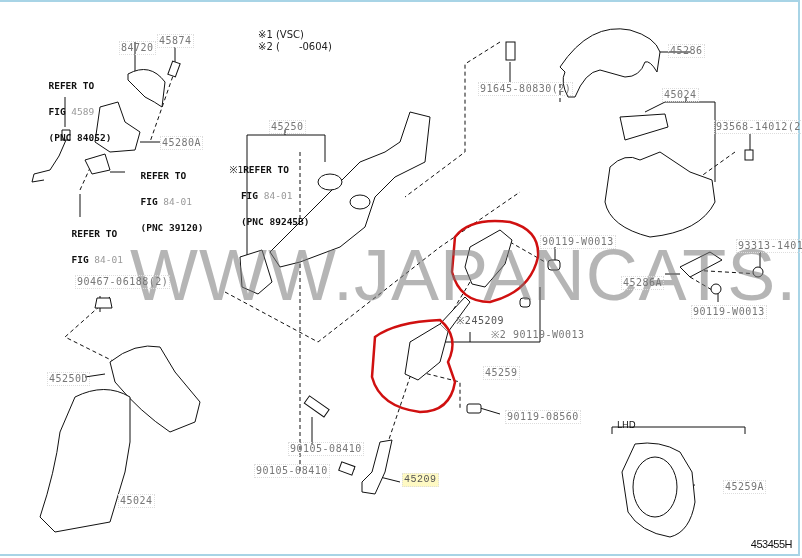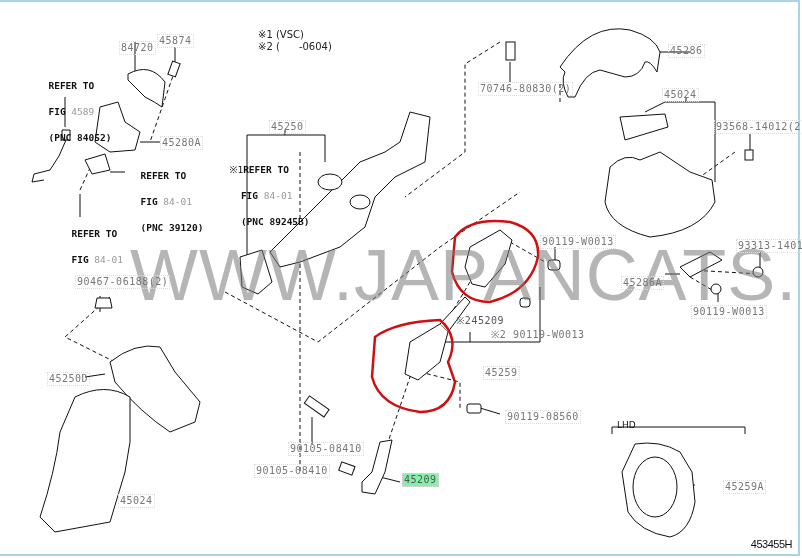"70746-80830(2)" div.lbl { text: 70746-80830 -> 91645-80830 }
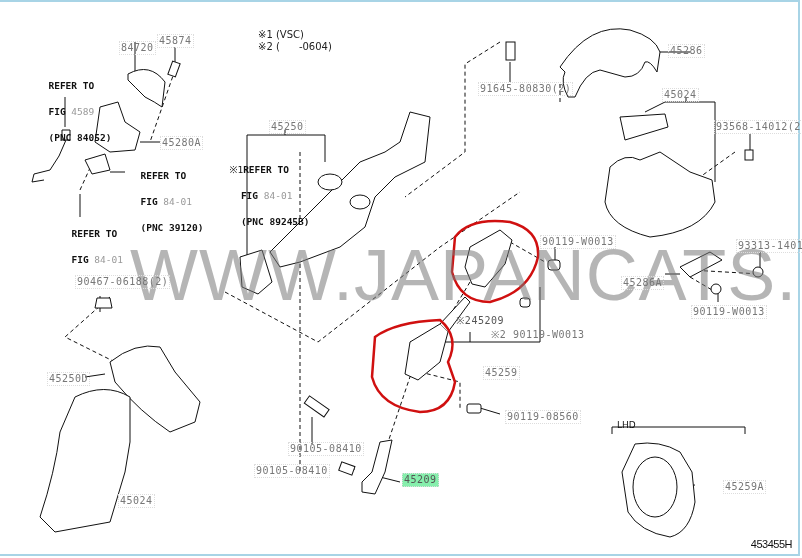"45209" .lbl.hl { background: #86efac -> #fef9c3; font-family: none -> Liberation Mono, monospace }
